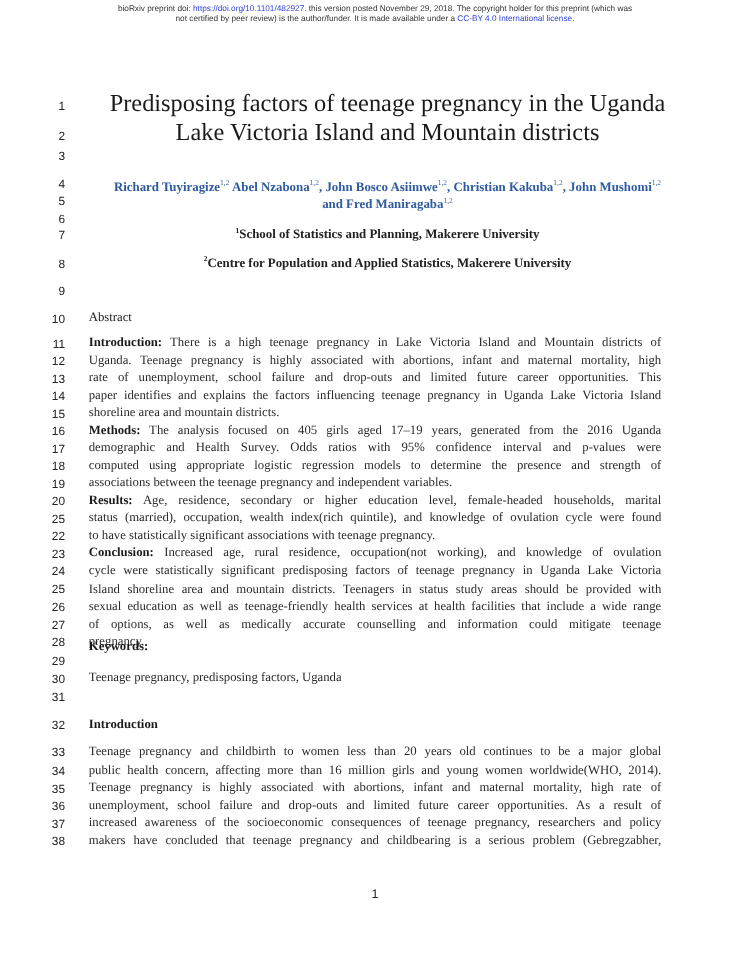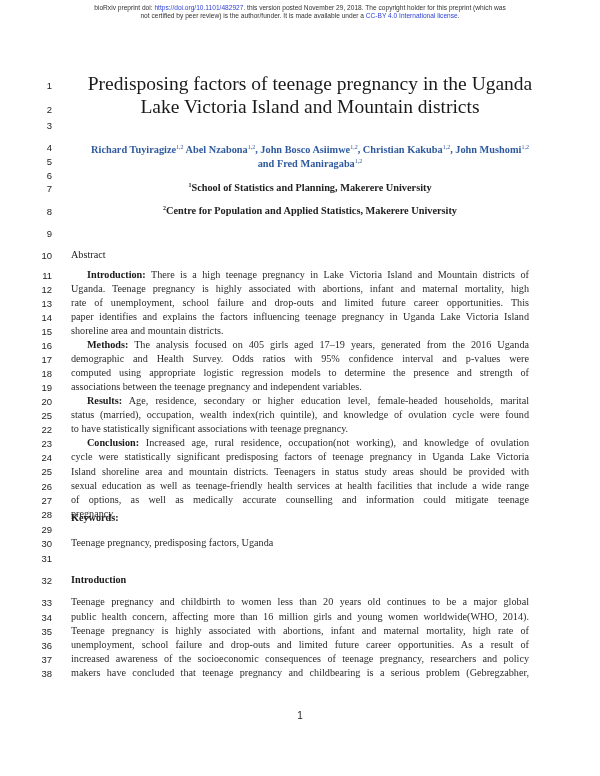"Introduction:" b.lbl { margin-left: 16px -> none }
